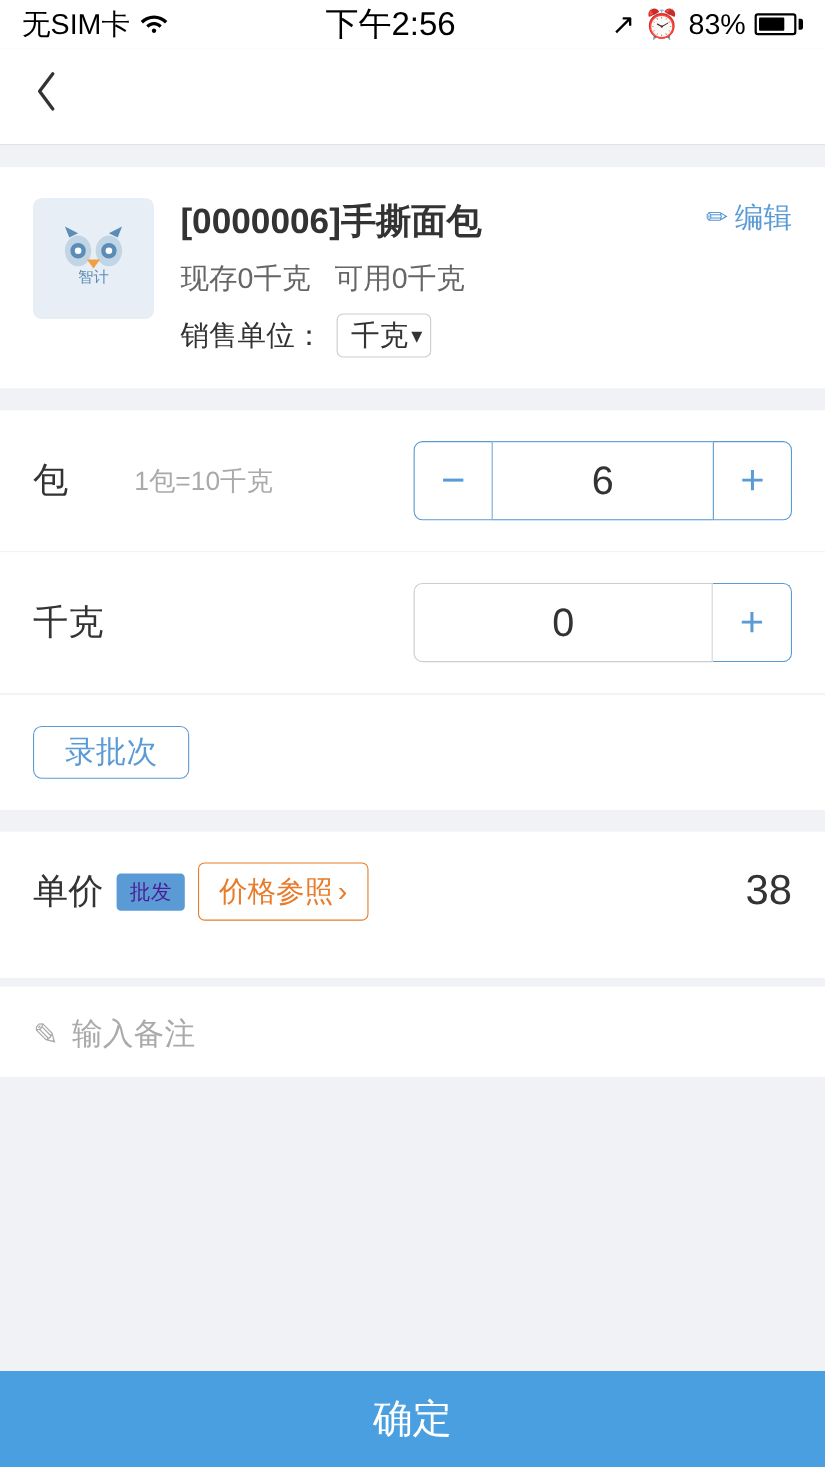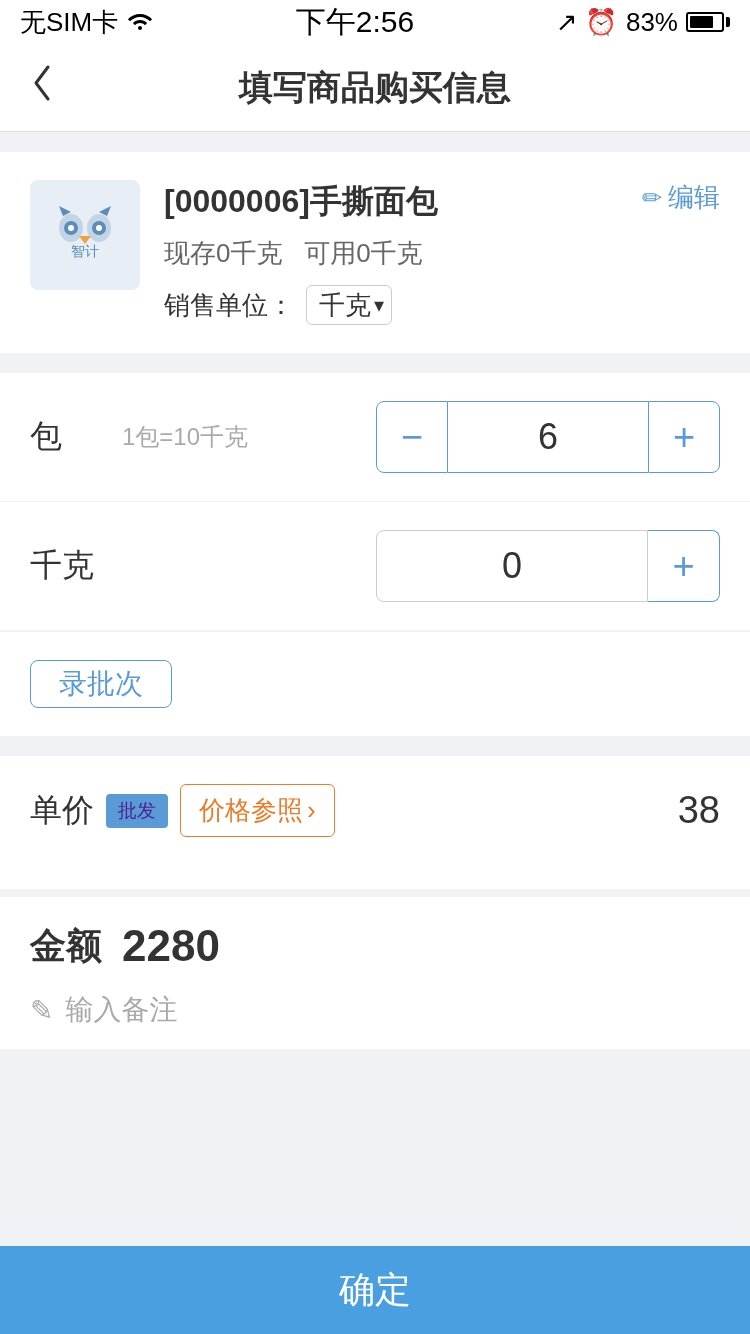"填写商品购买信息" span.nav-title { html: <span>填写商品购买信息</span> -> none }
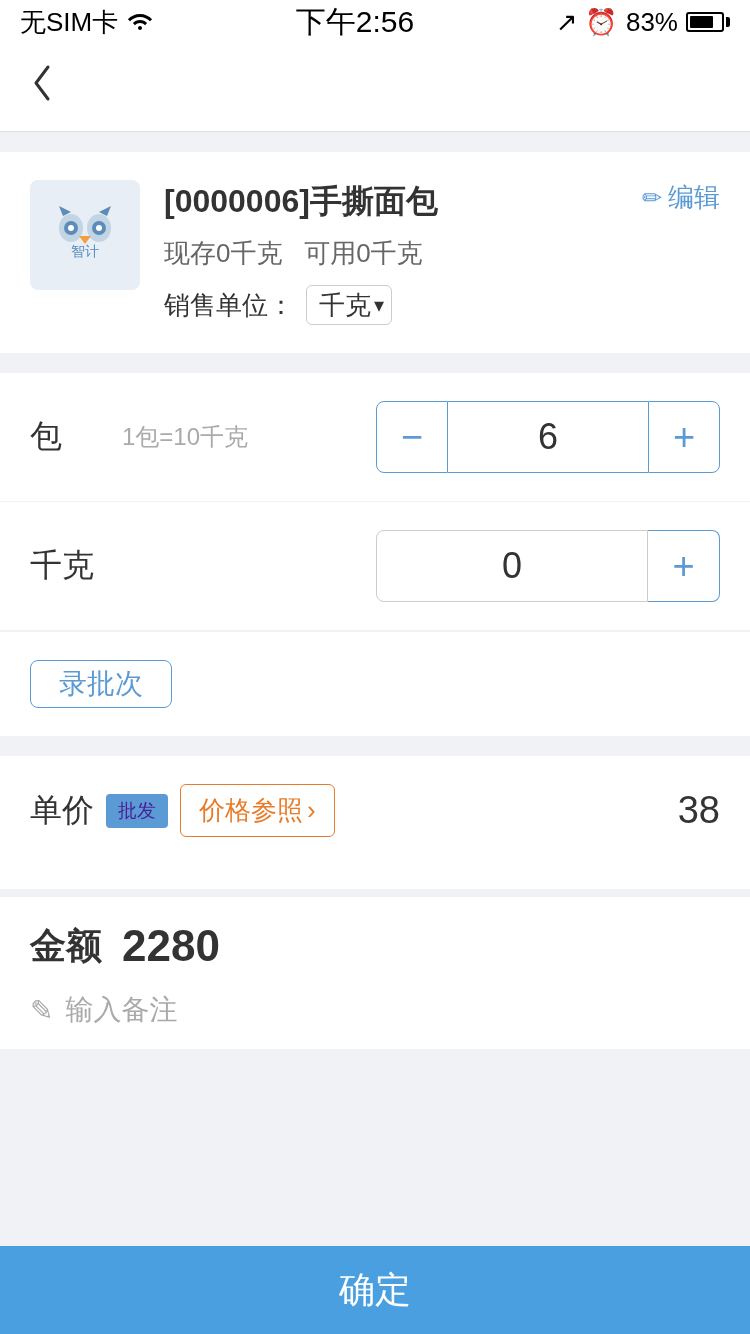"金额" div.amount-row { html: <div> <span>金额</span> <span>2280</span> </div> -> none }
